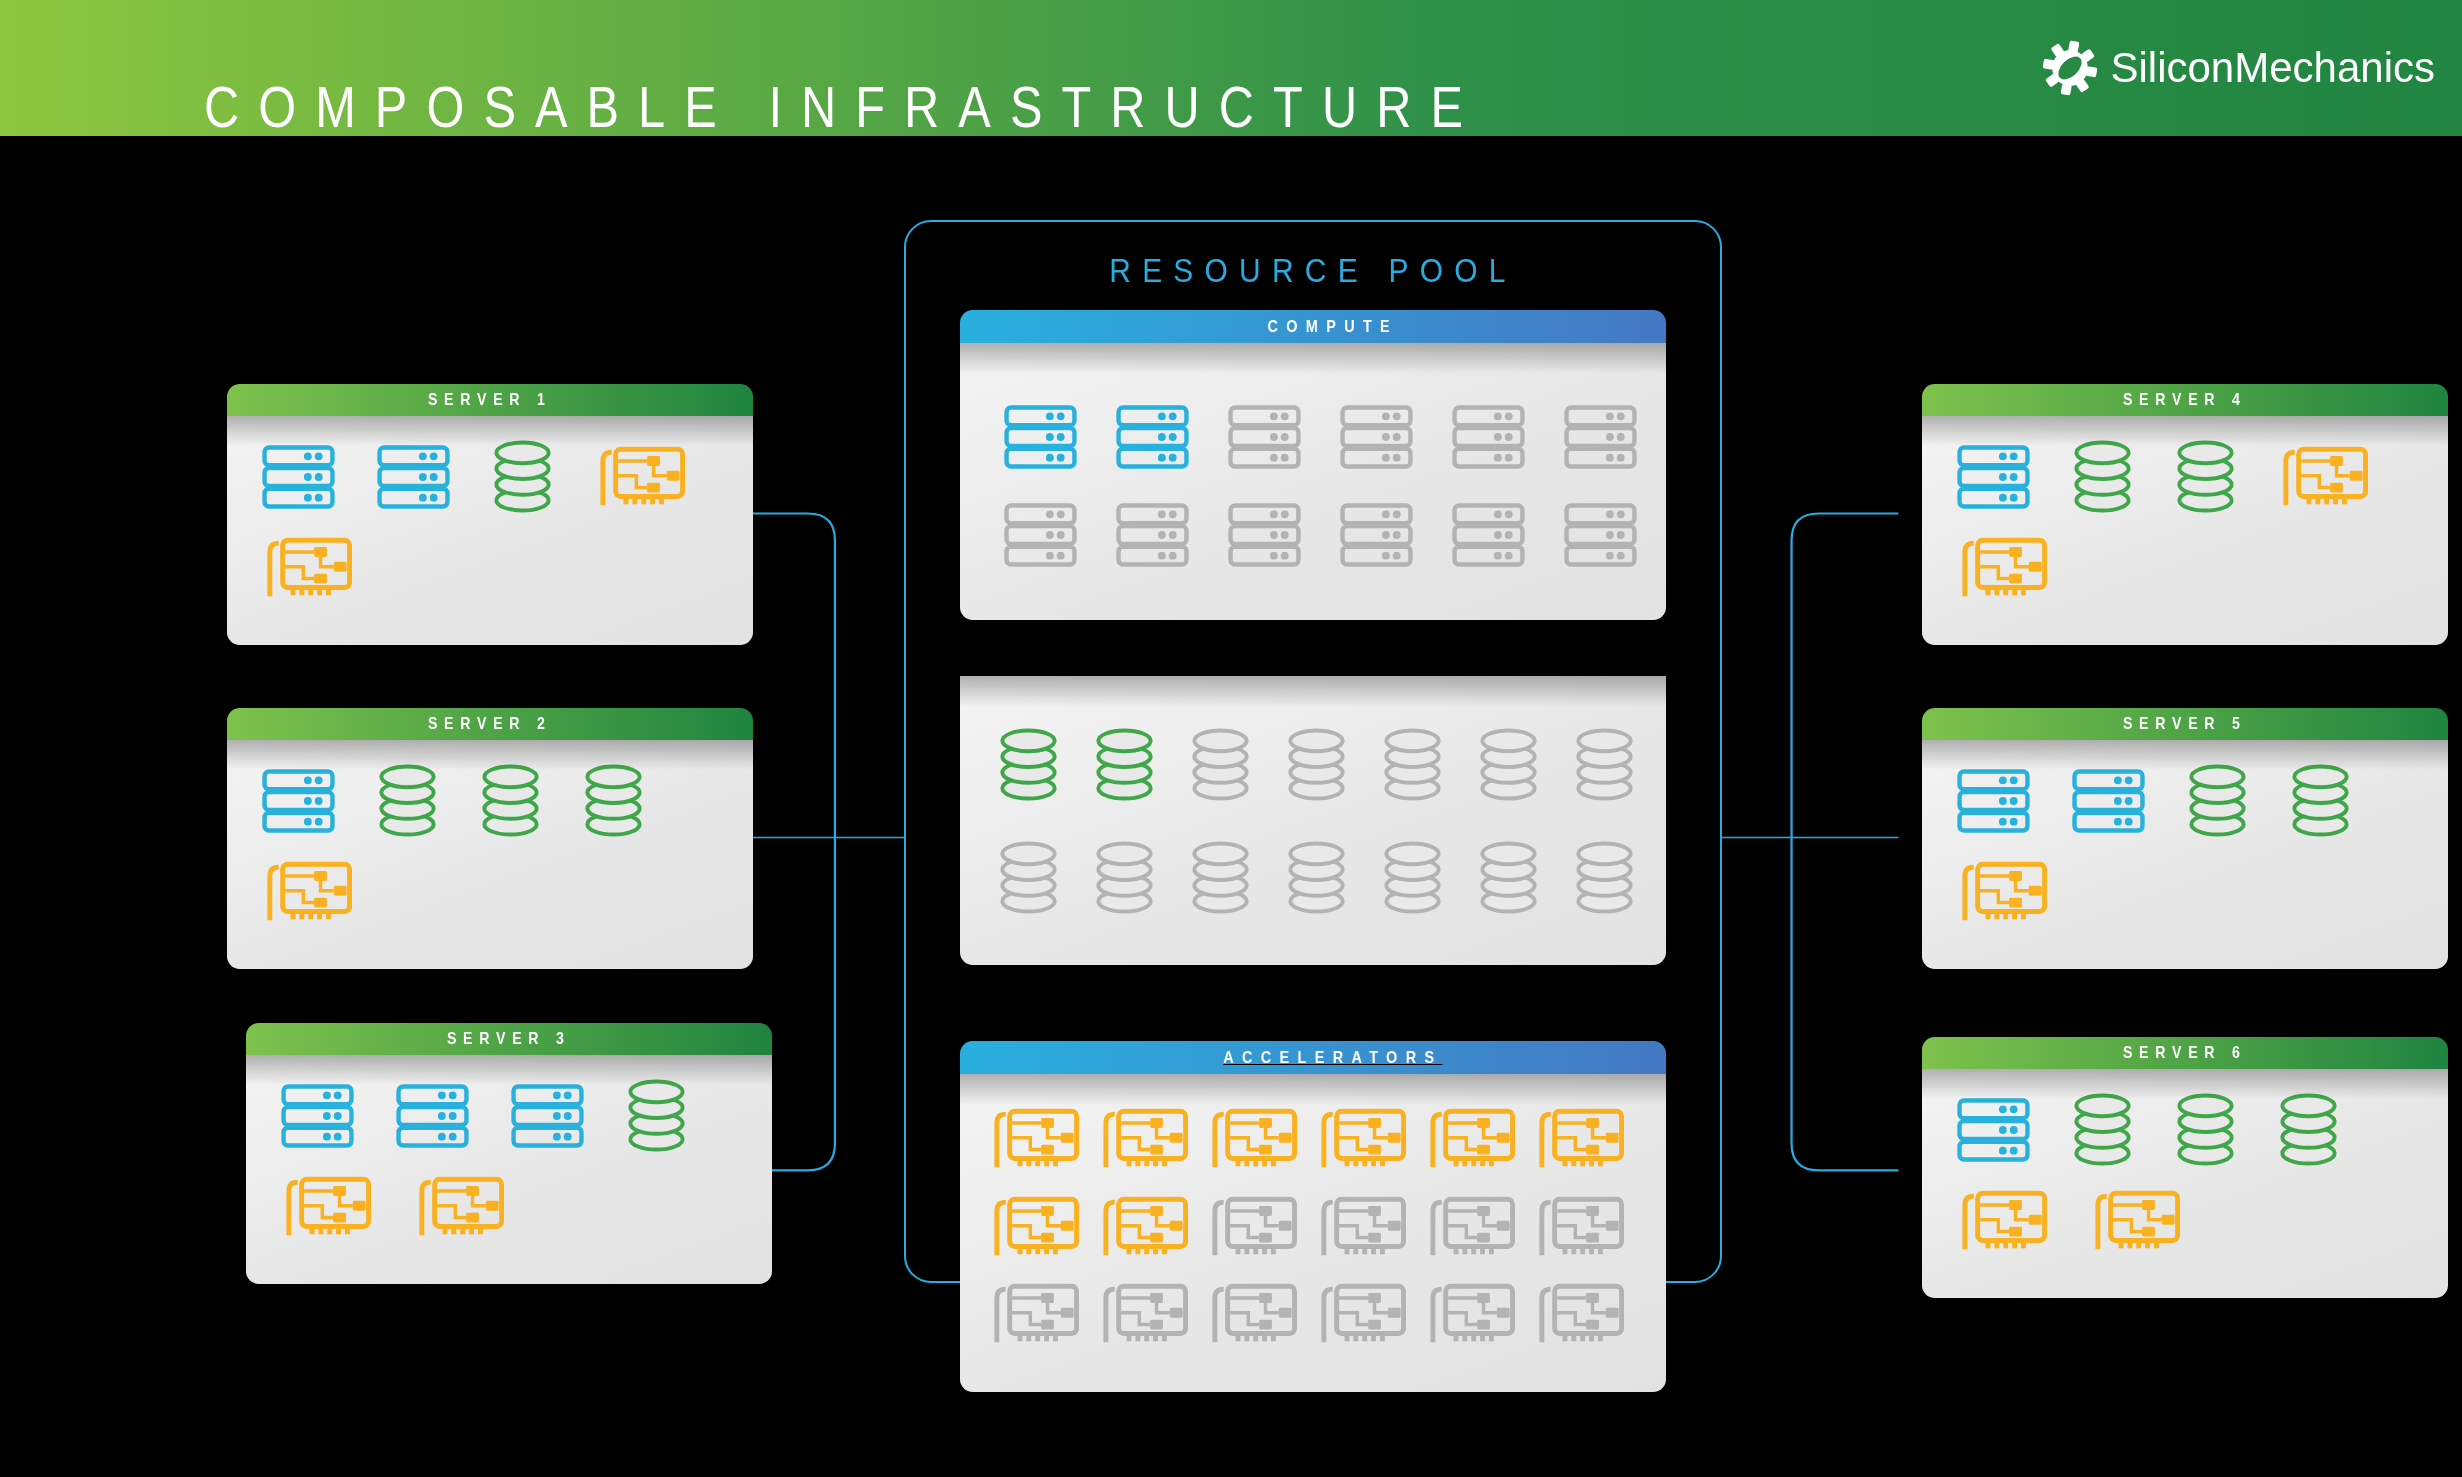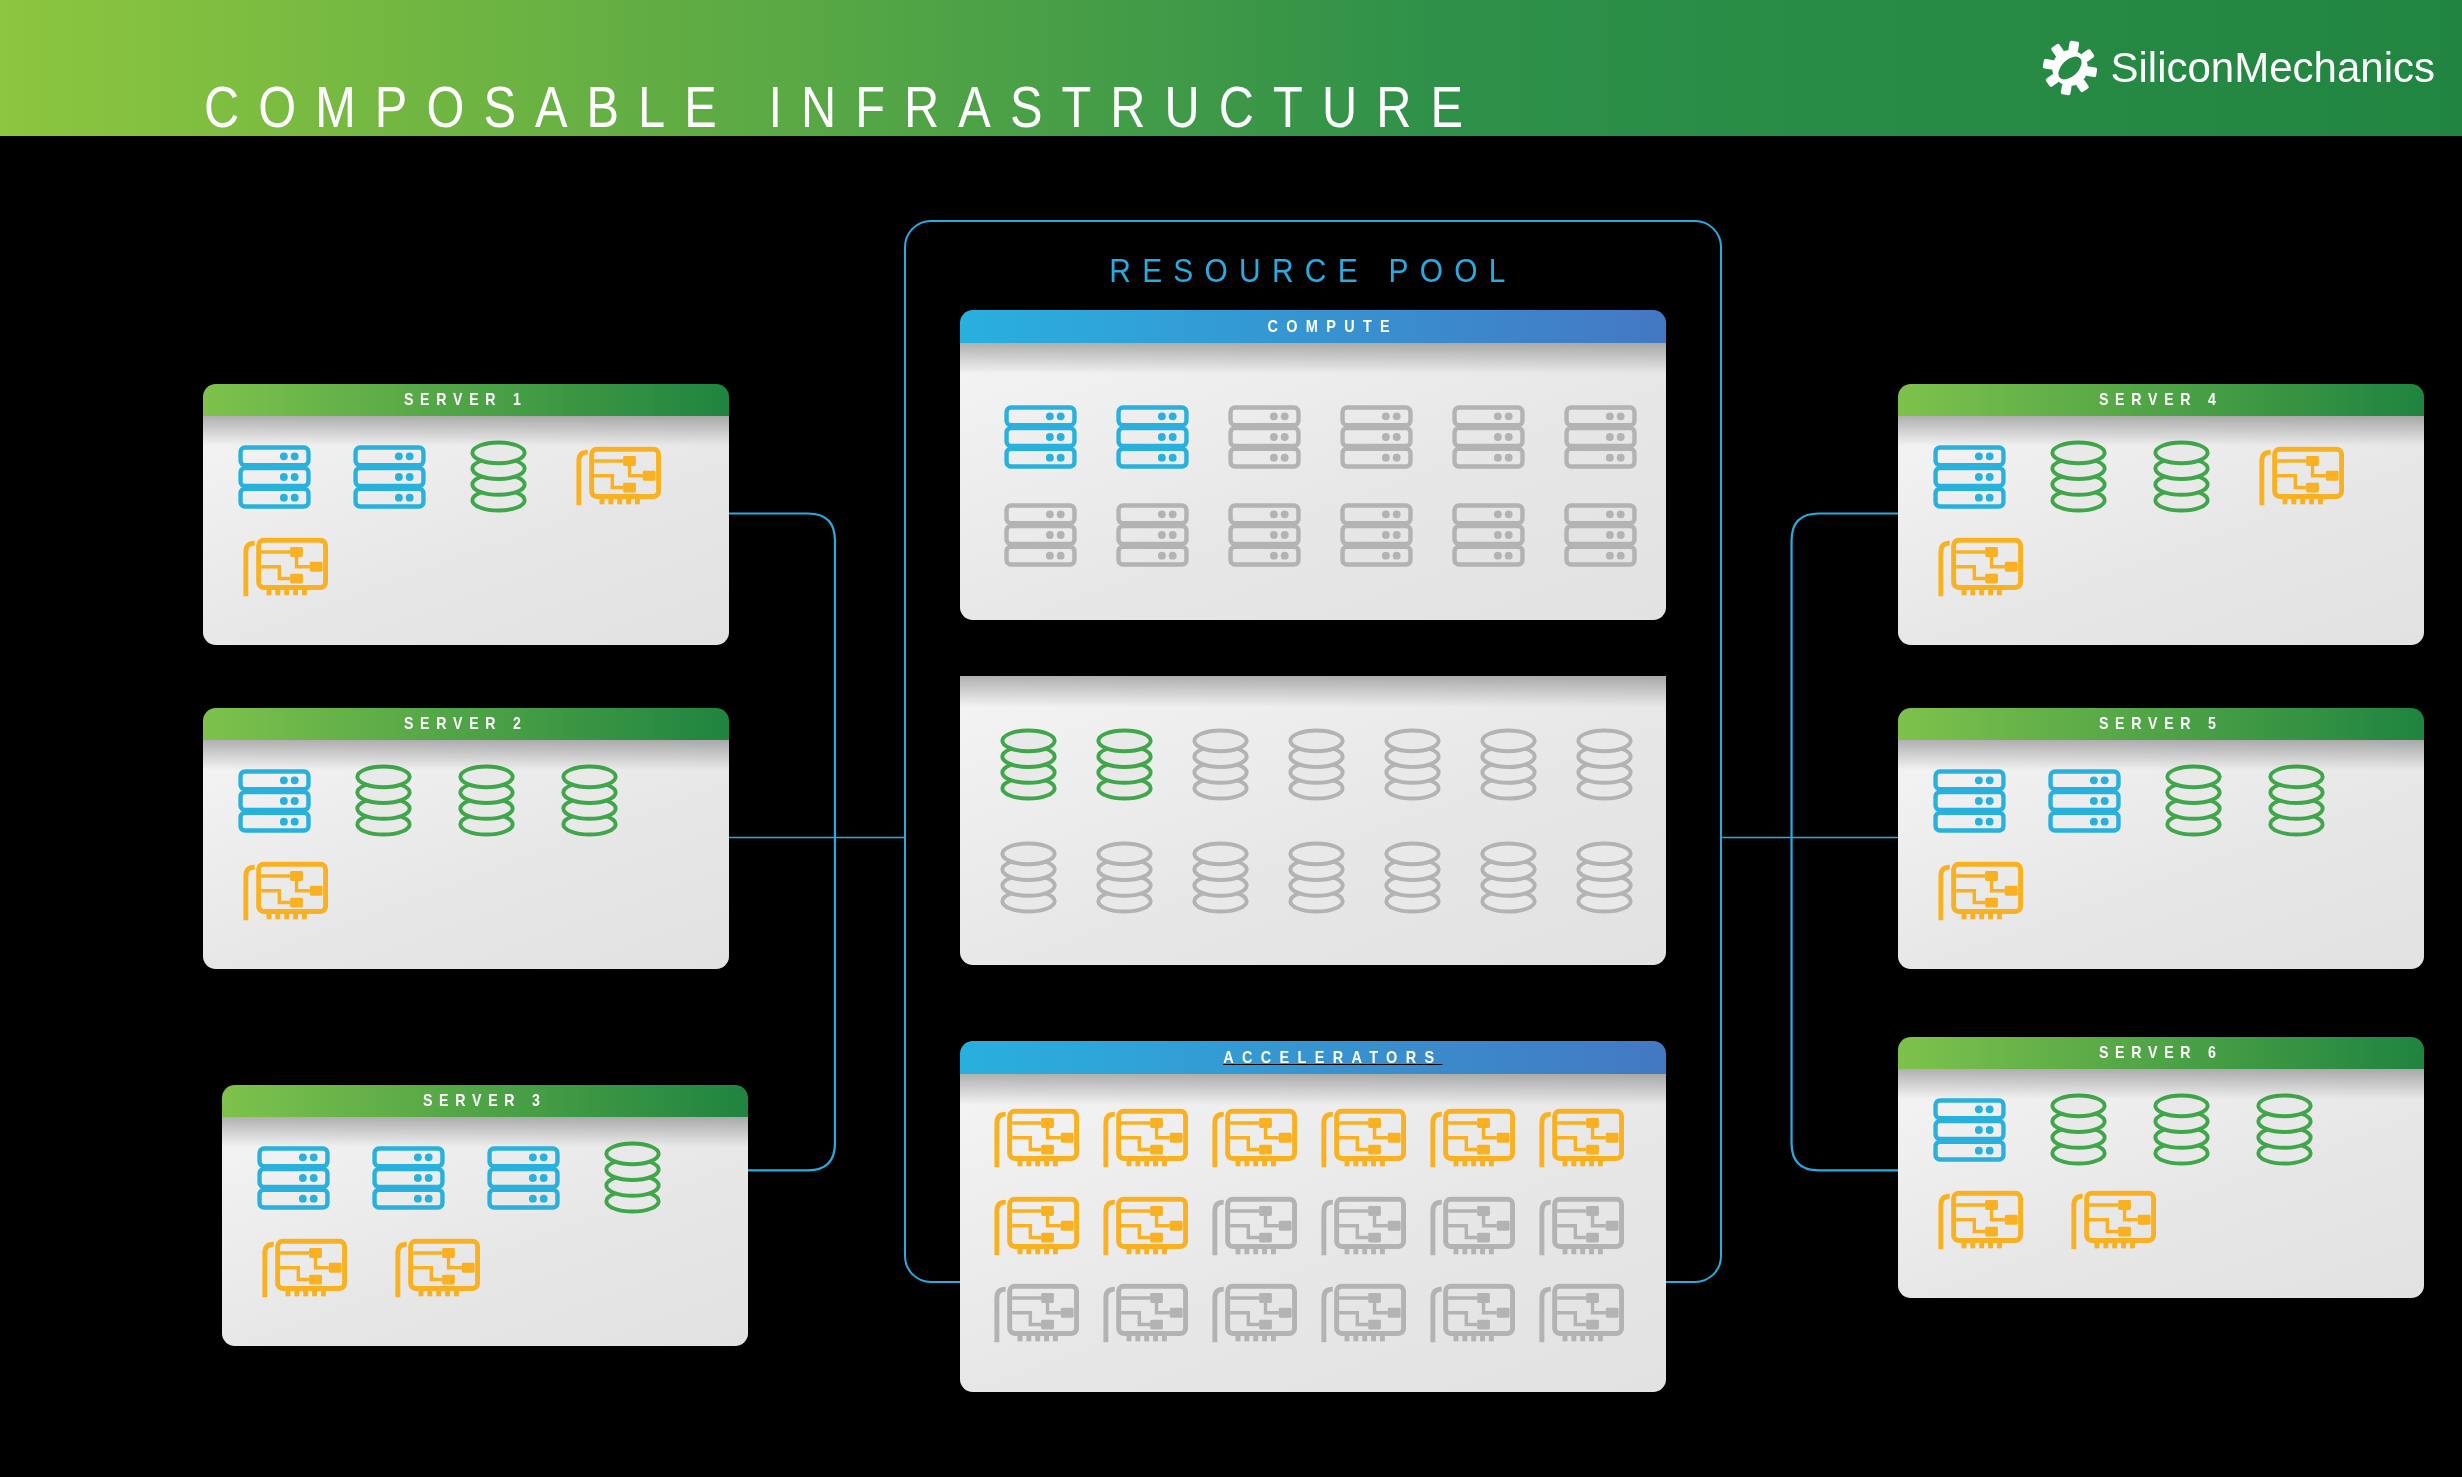"SERVER 1" .server { margin-left: none -> 24px }
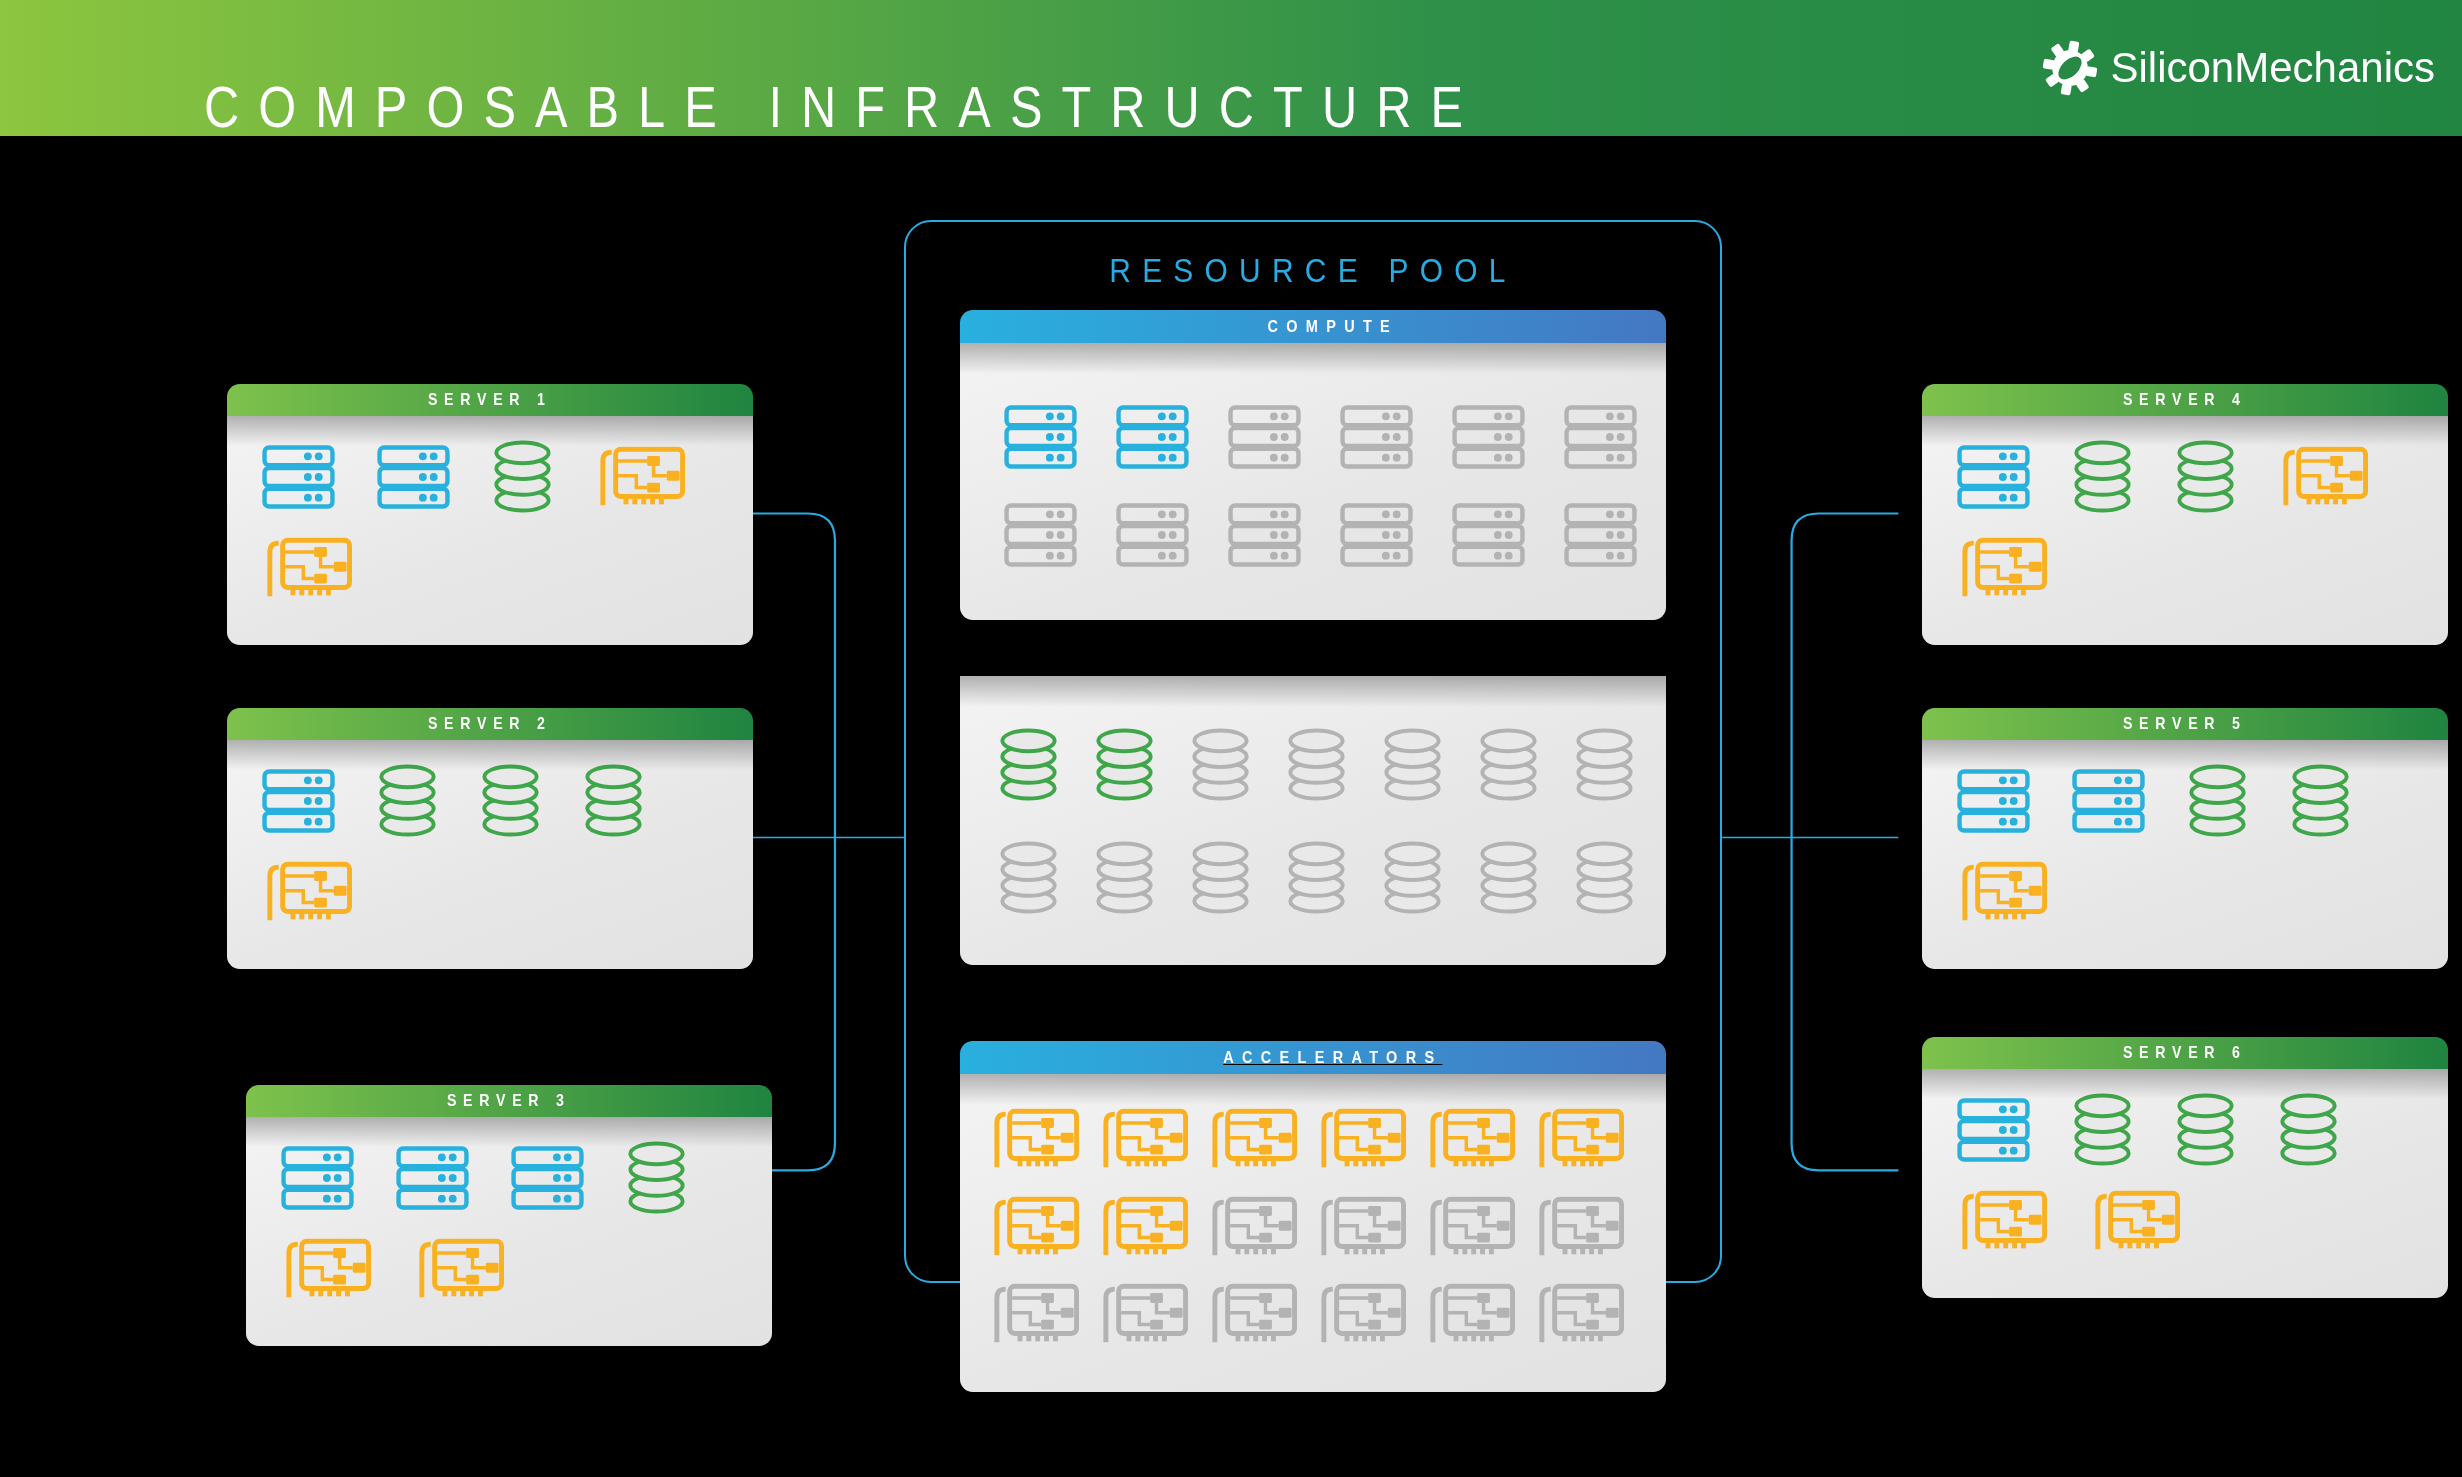"SERVER 3" .s2 { top: 1085px -> 1023px }
